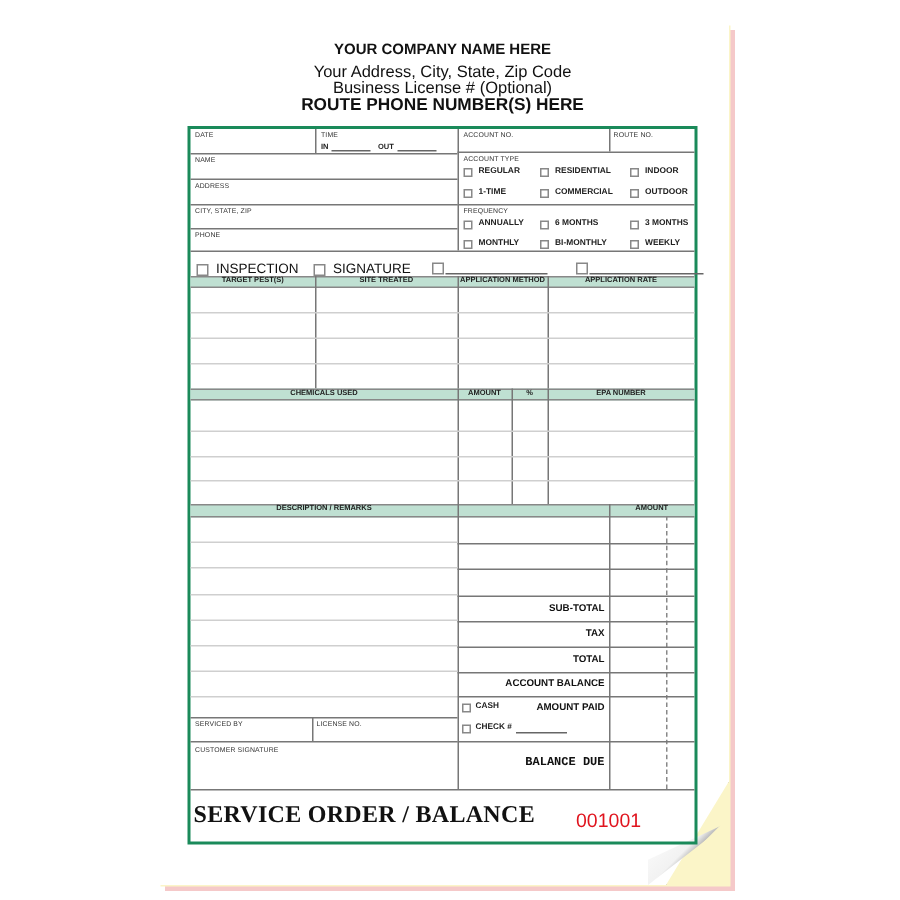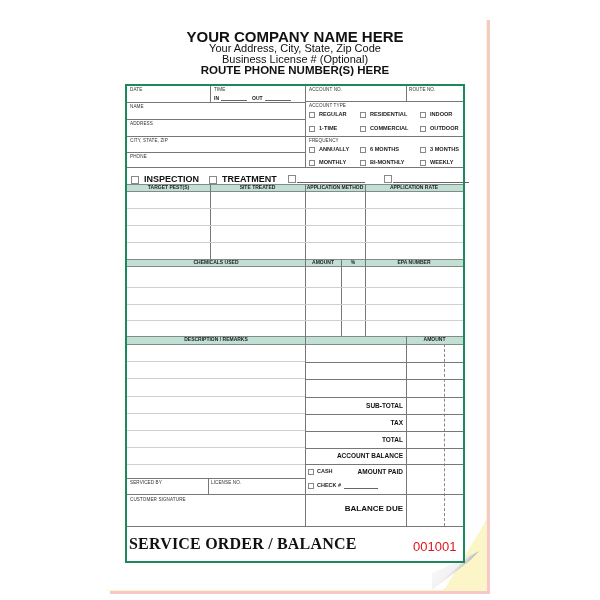"YOUR COMPANY NAME HERE" .h1 { font-size: 15px -> 10px }
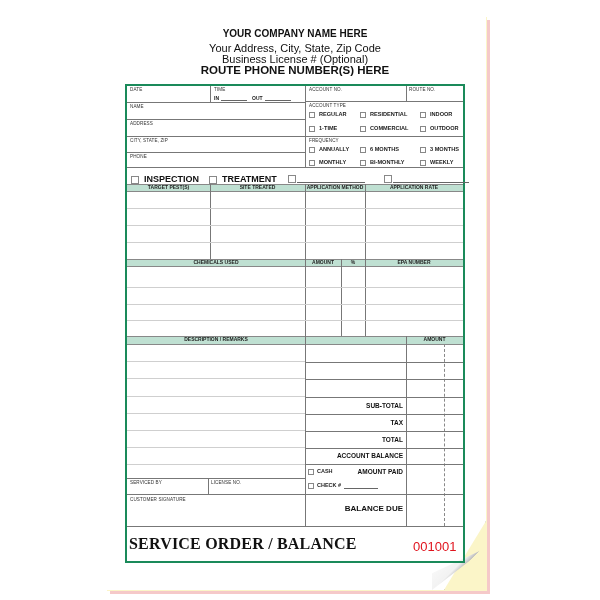"INSPECTION" .big { font-weight: bold -> normal }
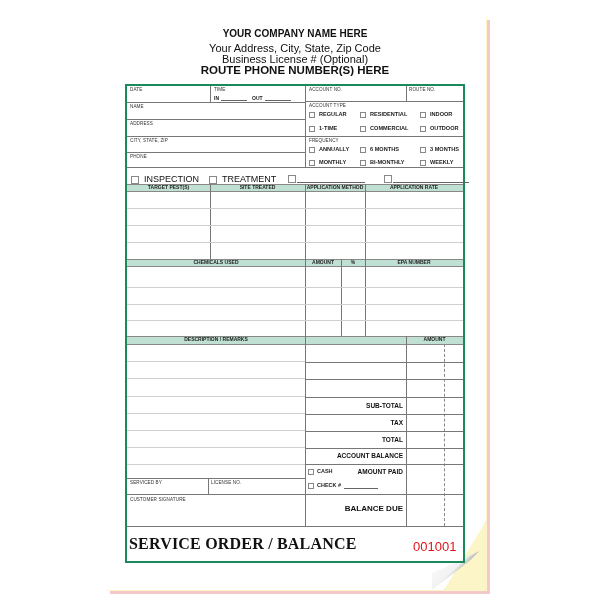"TREATMENT" span { text: TREATMENT -> SIGNATURE }
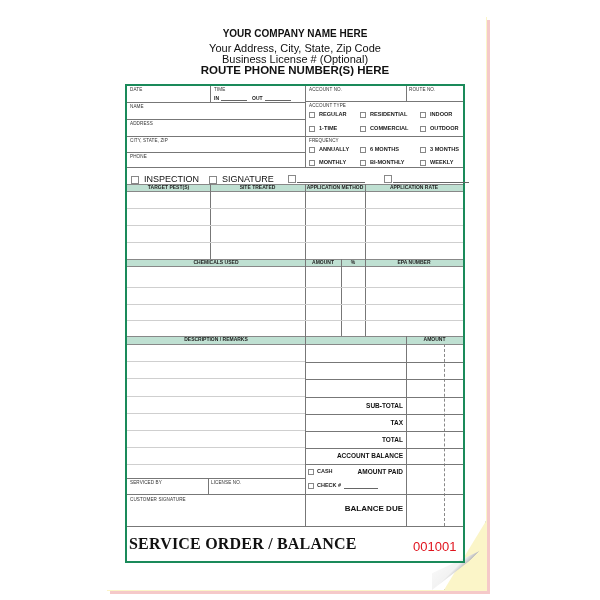"BALANCE DUE" div.tot { font-family: none -> Liberation Mono, monospace }
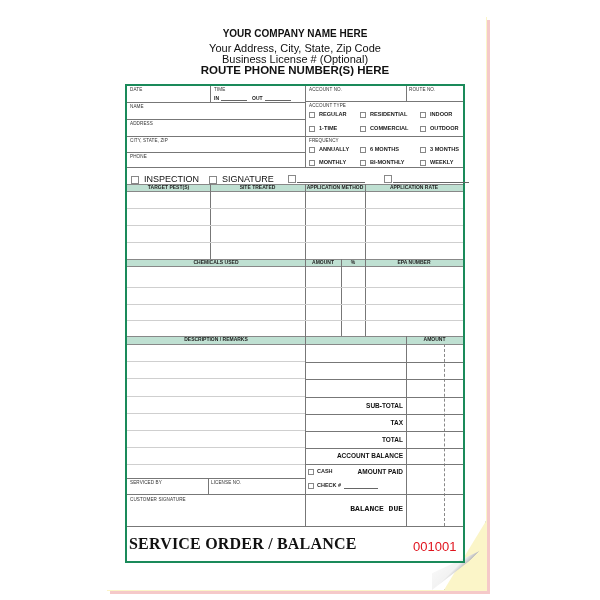"001001" .num { margin-left: 29px -> none }
